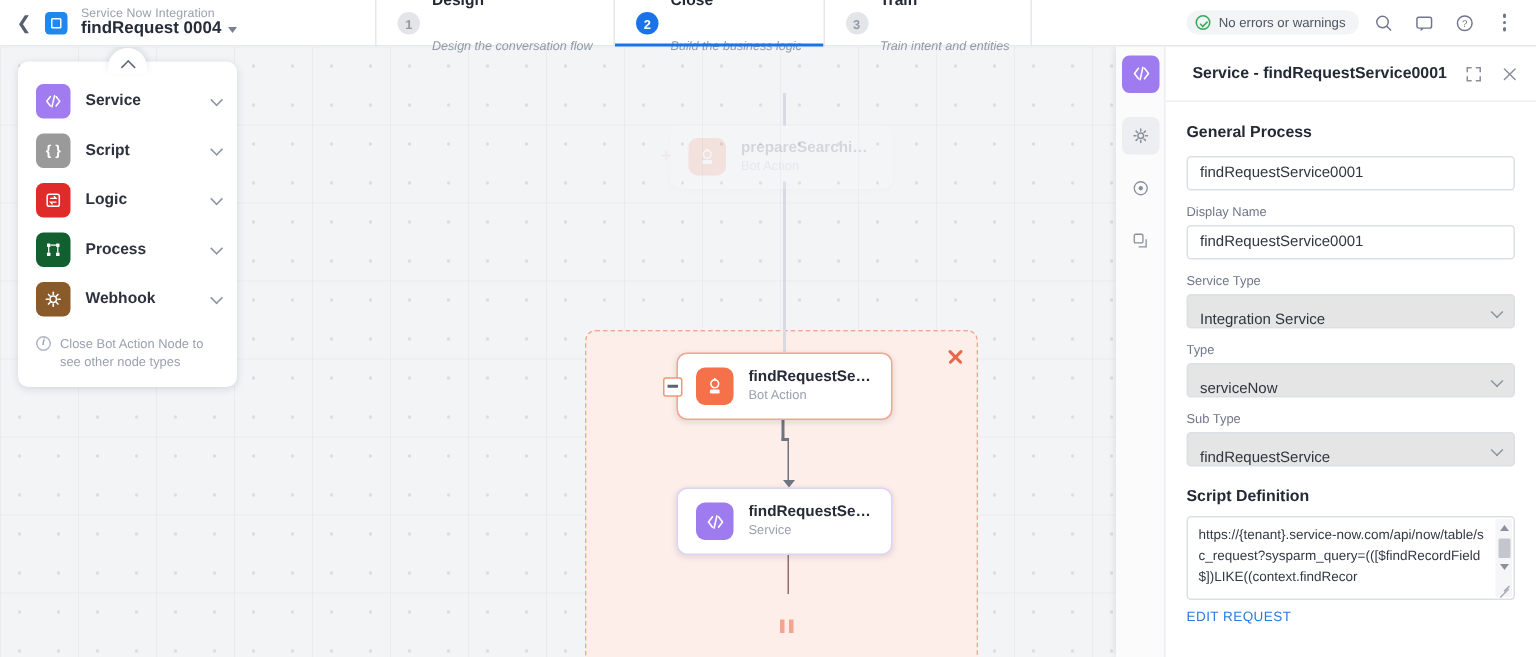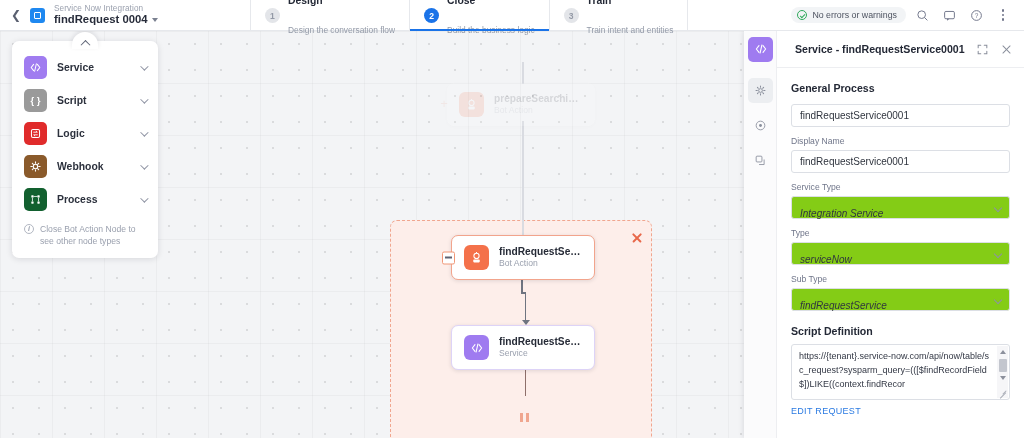"Design the conversation flow" .step-desc { font-style: none -> italic }
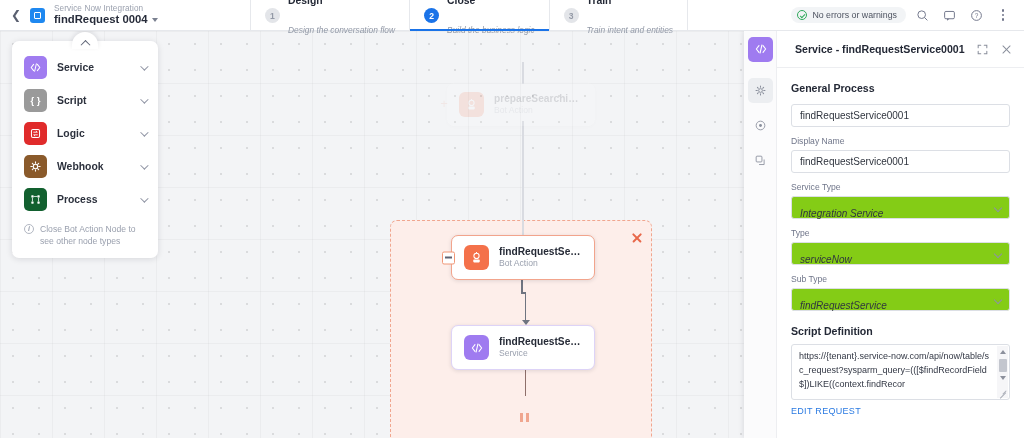"Webhook" div.pal-row { order: before "Process" -> after "Process" }
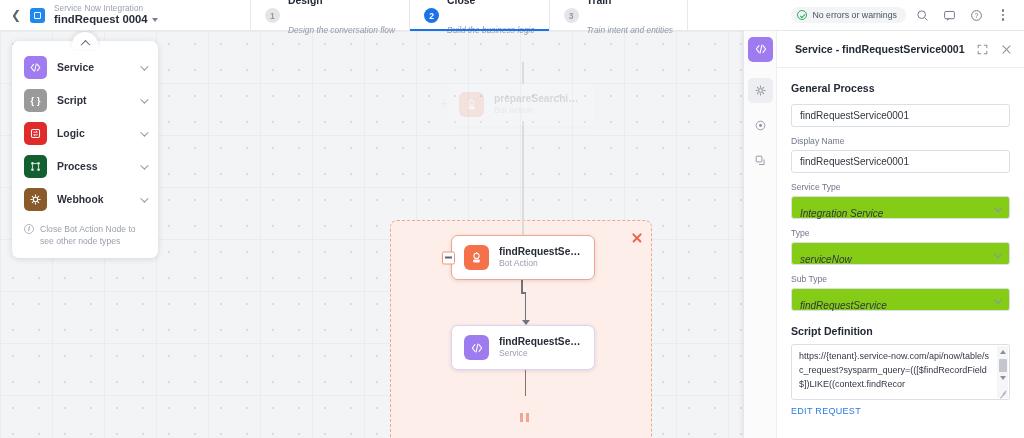"Integration Service" .field-select { background: #84cc16 -> #e5e5e5; font-style: italic -> none }
